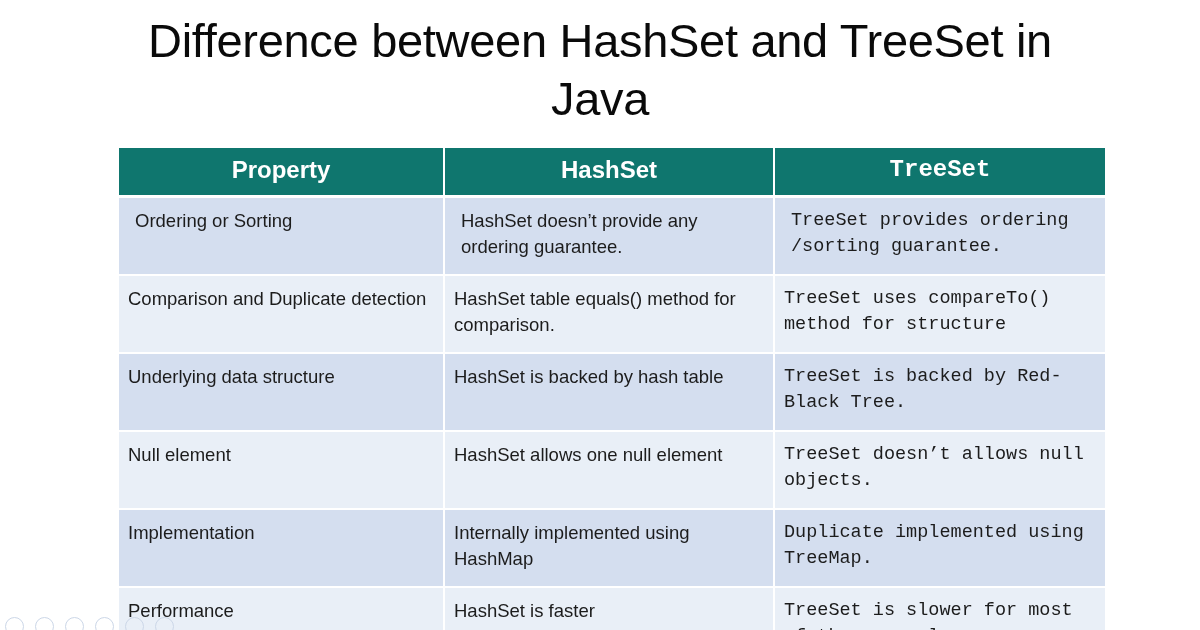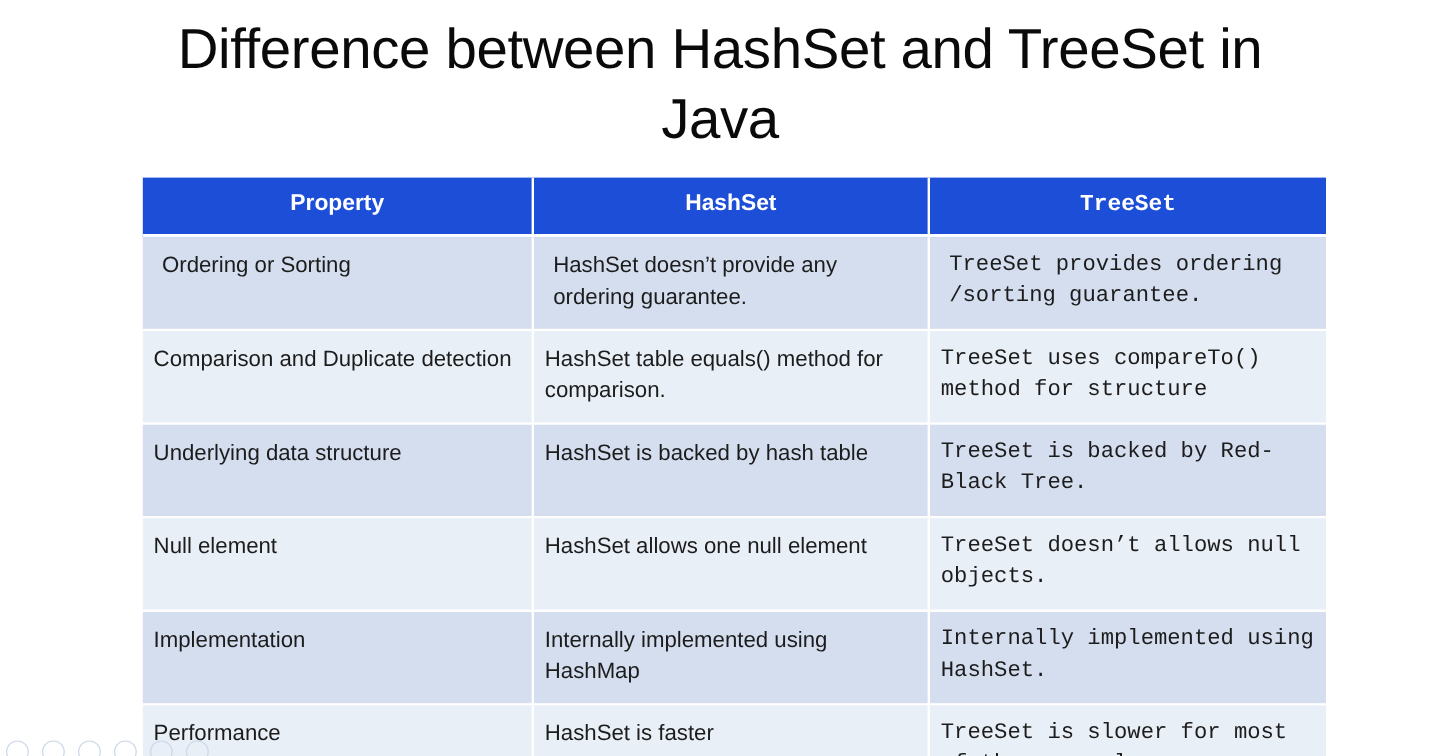"Property" .compare-table thead th { background: #1d4ed8 -> #0f766e; font-size: 19px -> 24px }
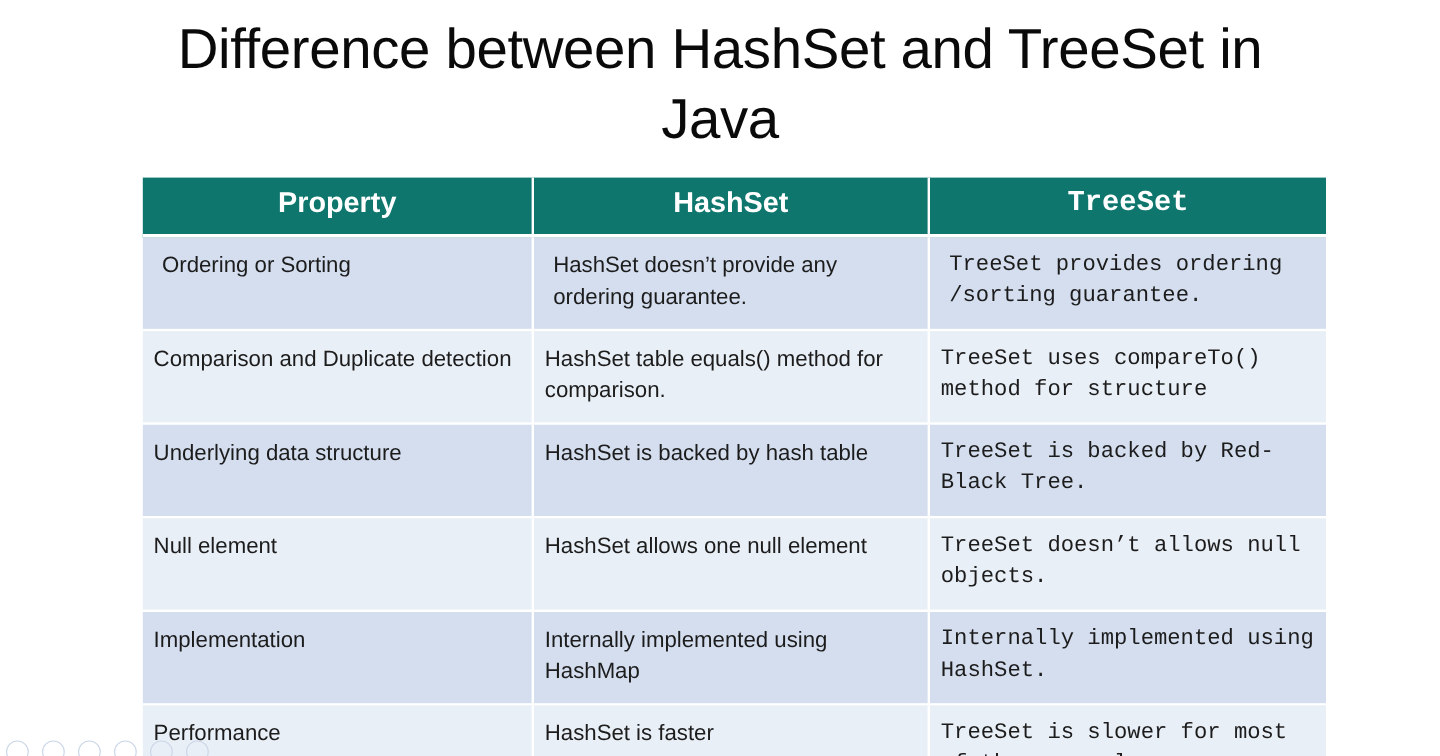"Internally implemented using HashSet." td { text: Internally implemented using HashSet -> Duplicate implemented using TreeMap }
